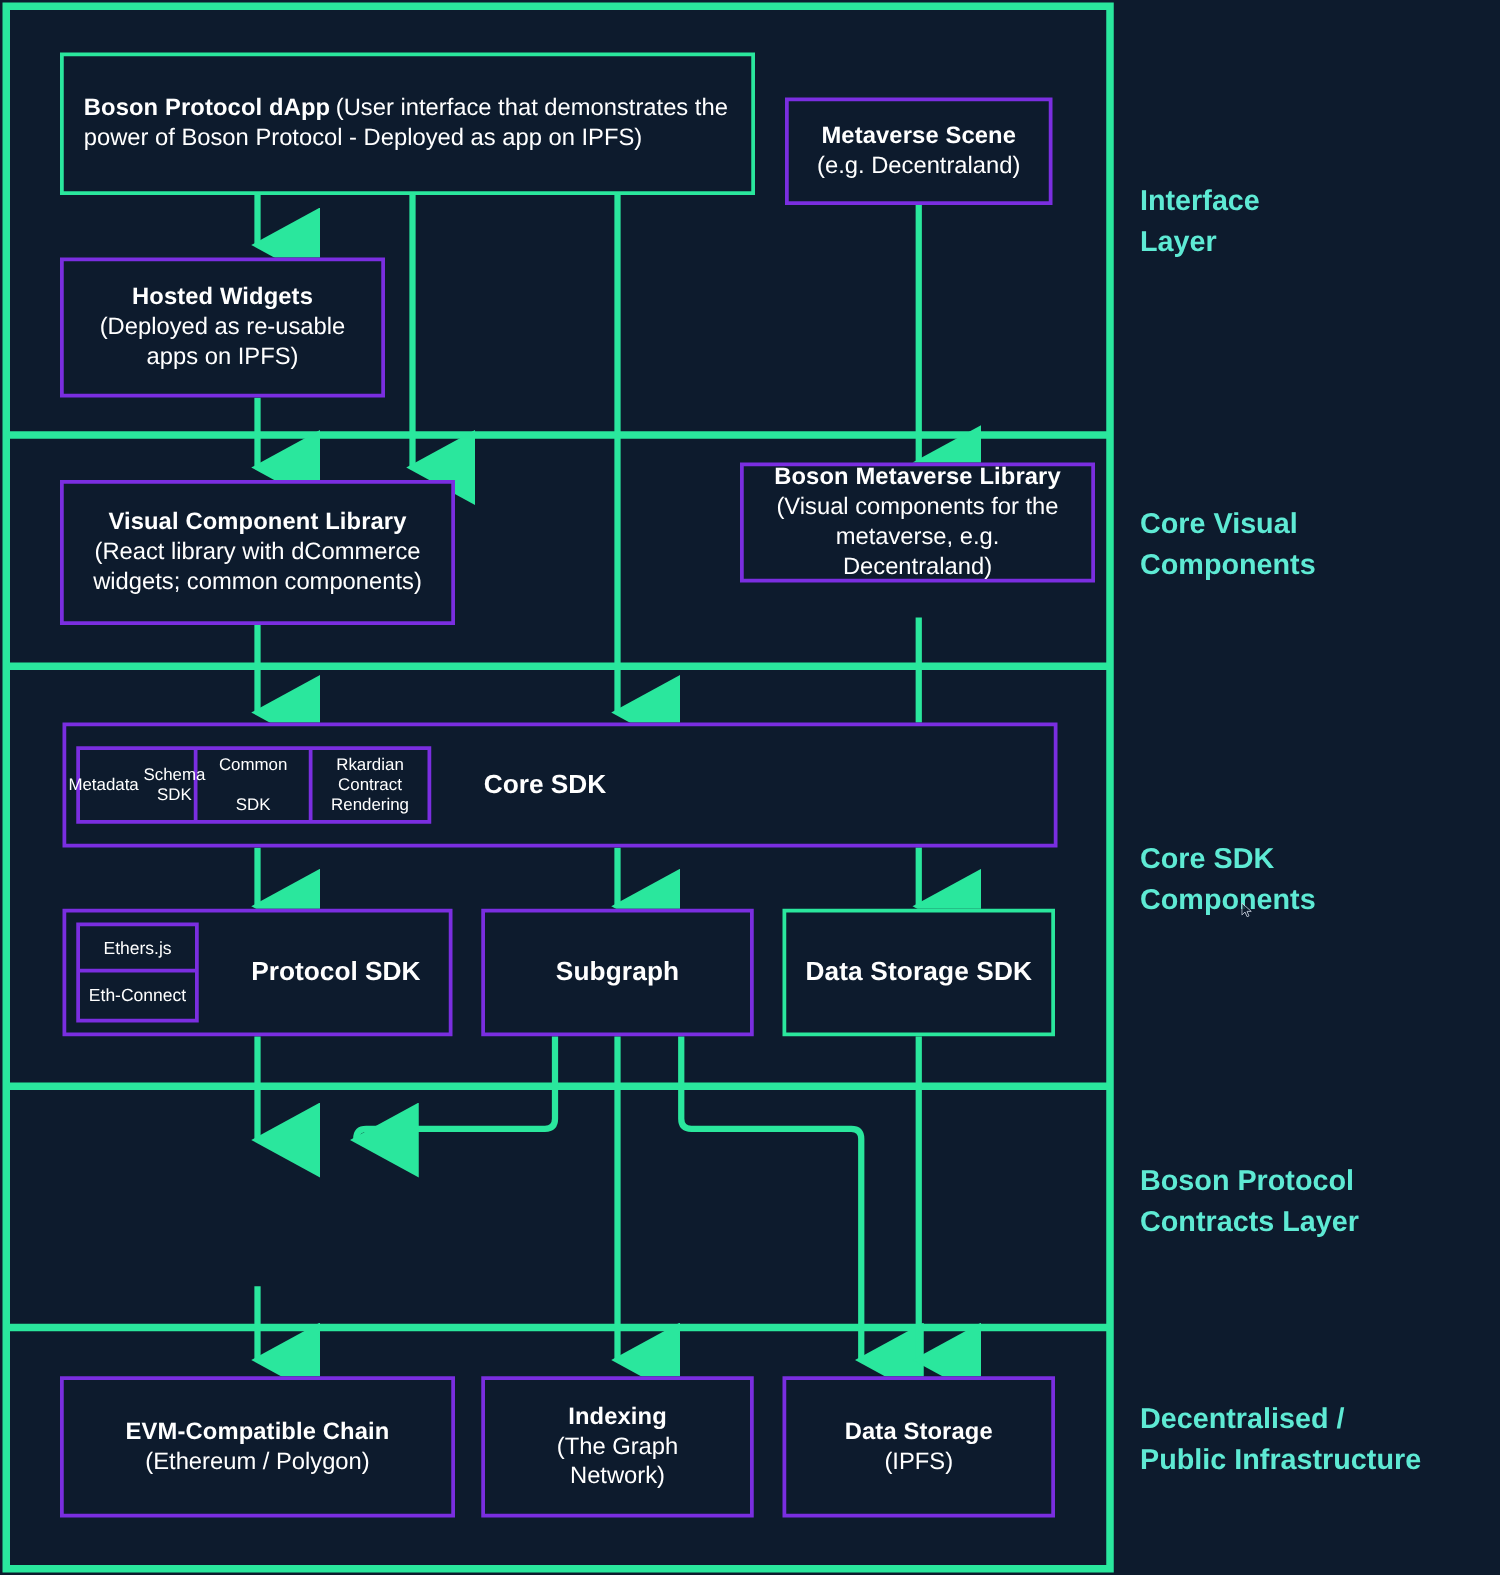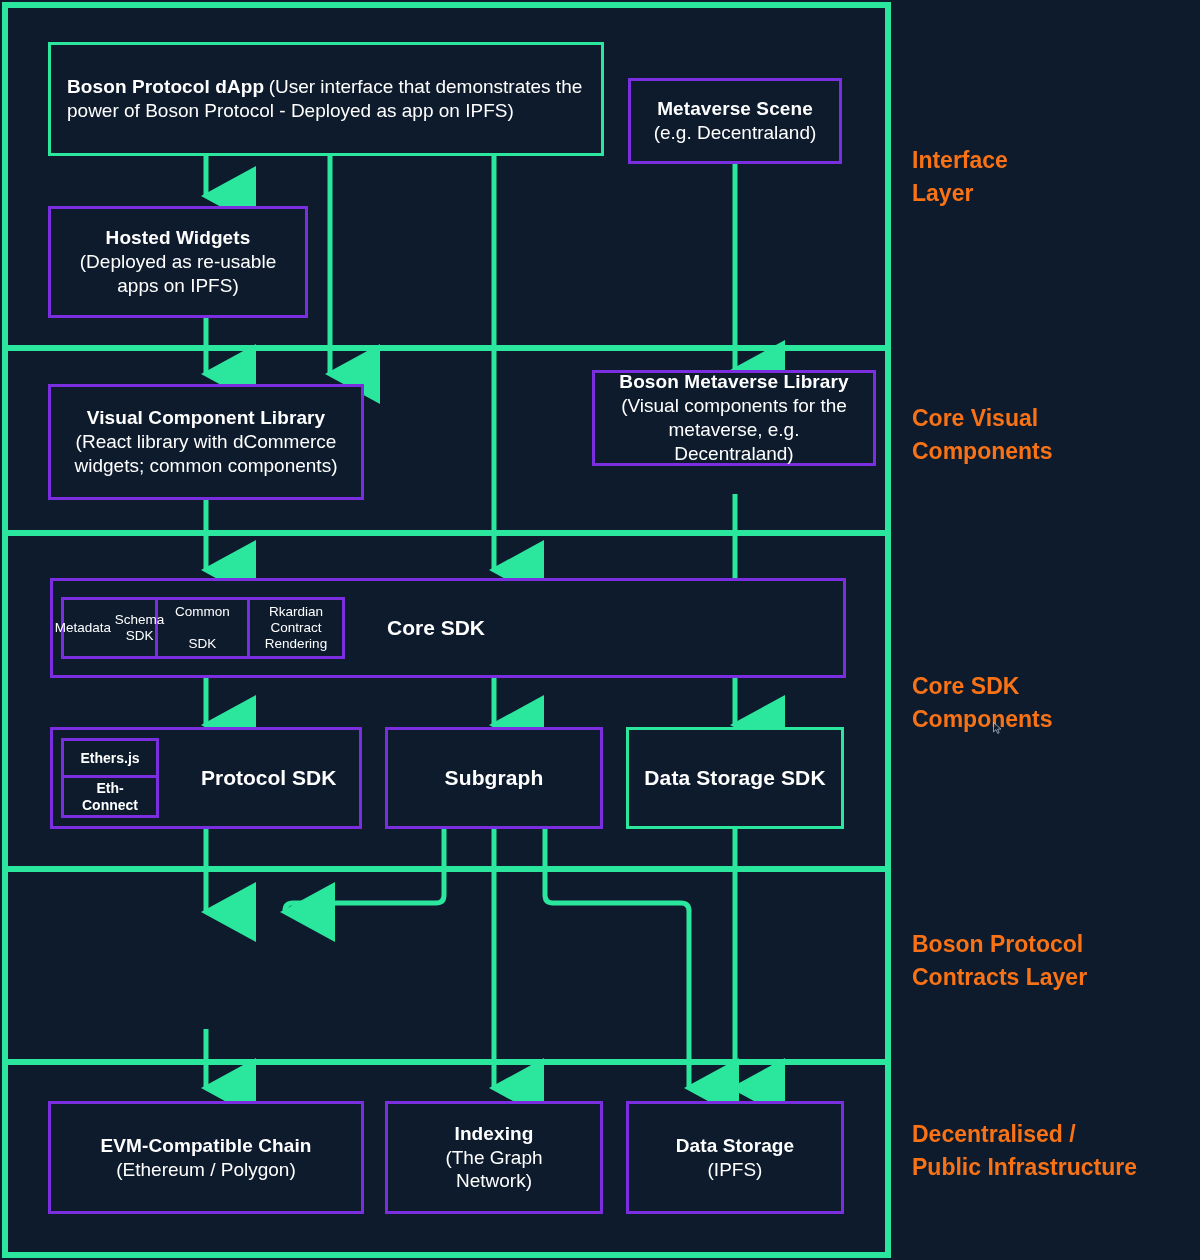"Interface" .layer-label { color: #f97316 -> #5eead4 }
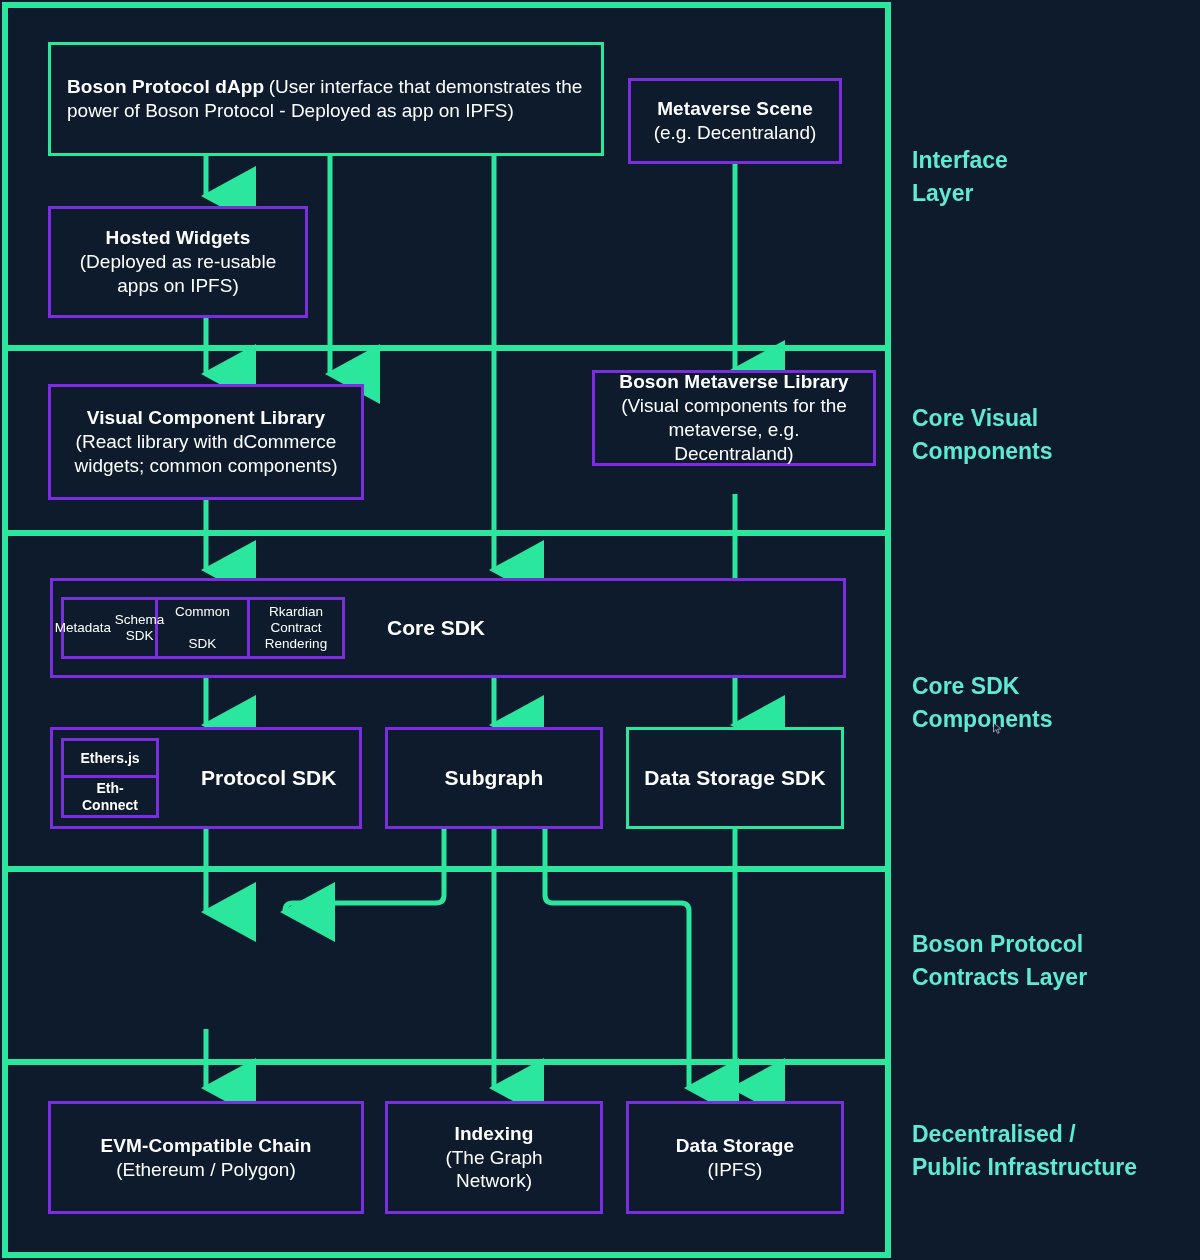"Ethers.js" .chipgroup.vert .chip { font-weight: bold -> normal }
